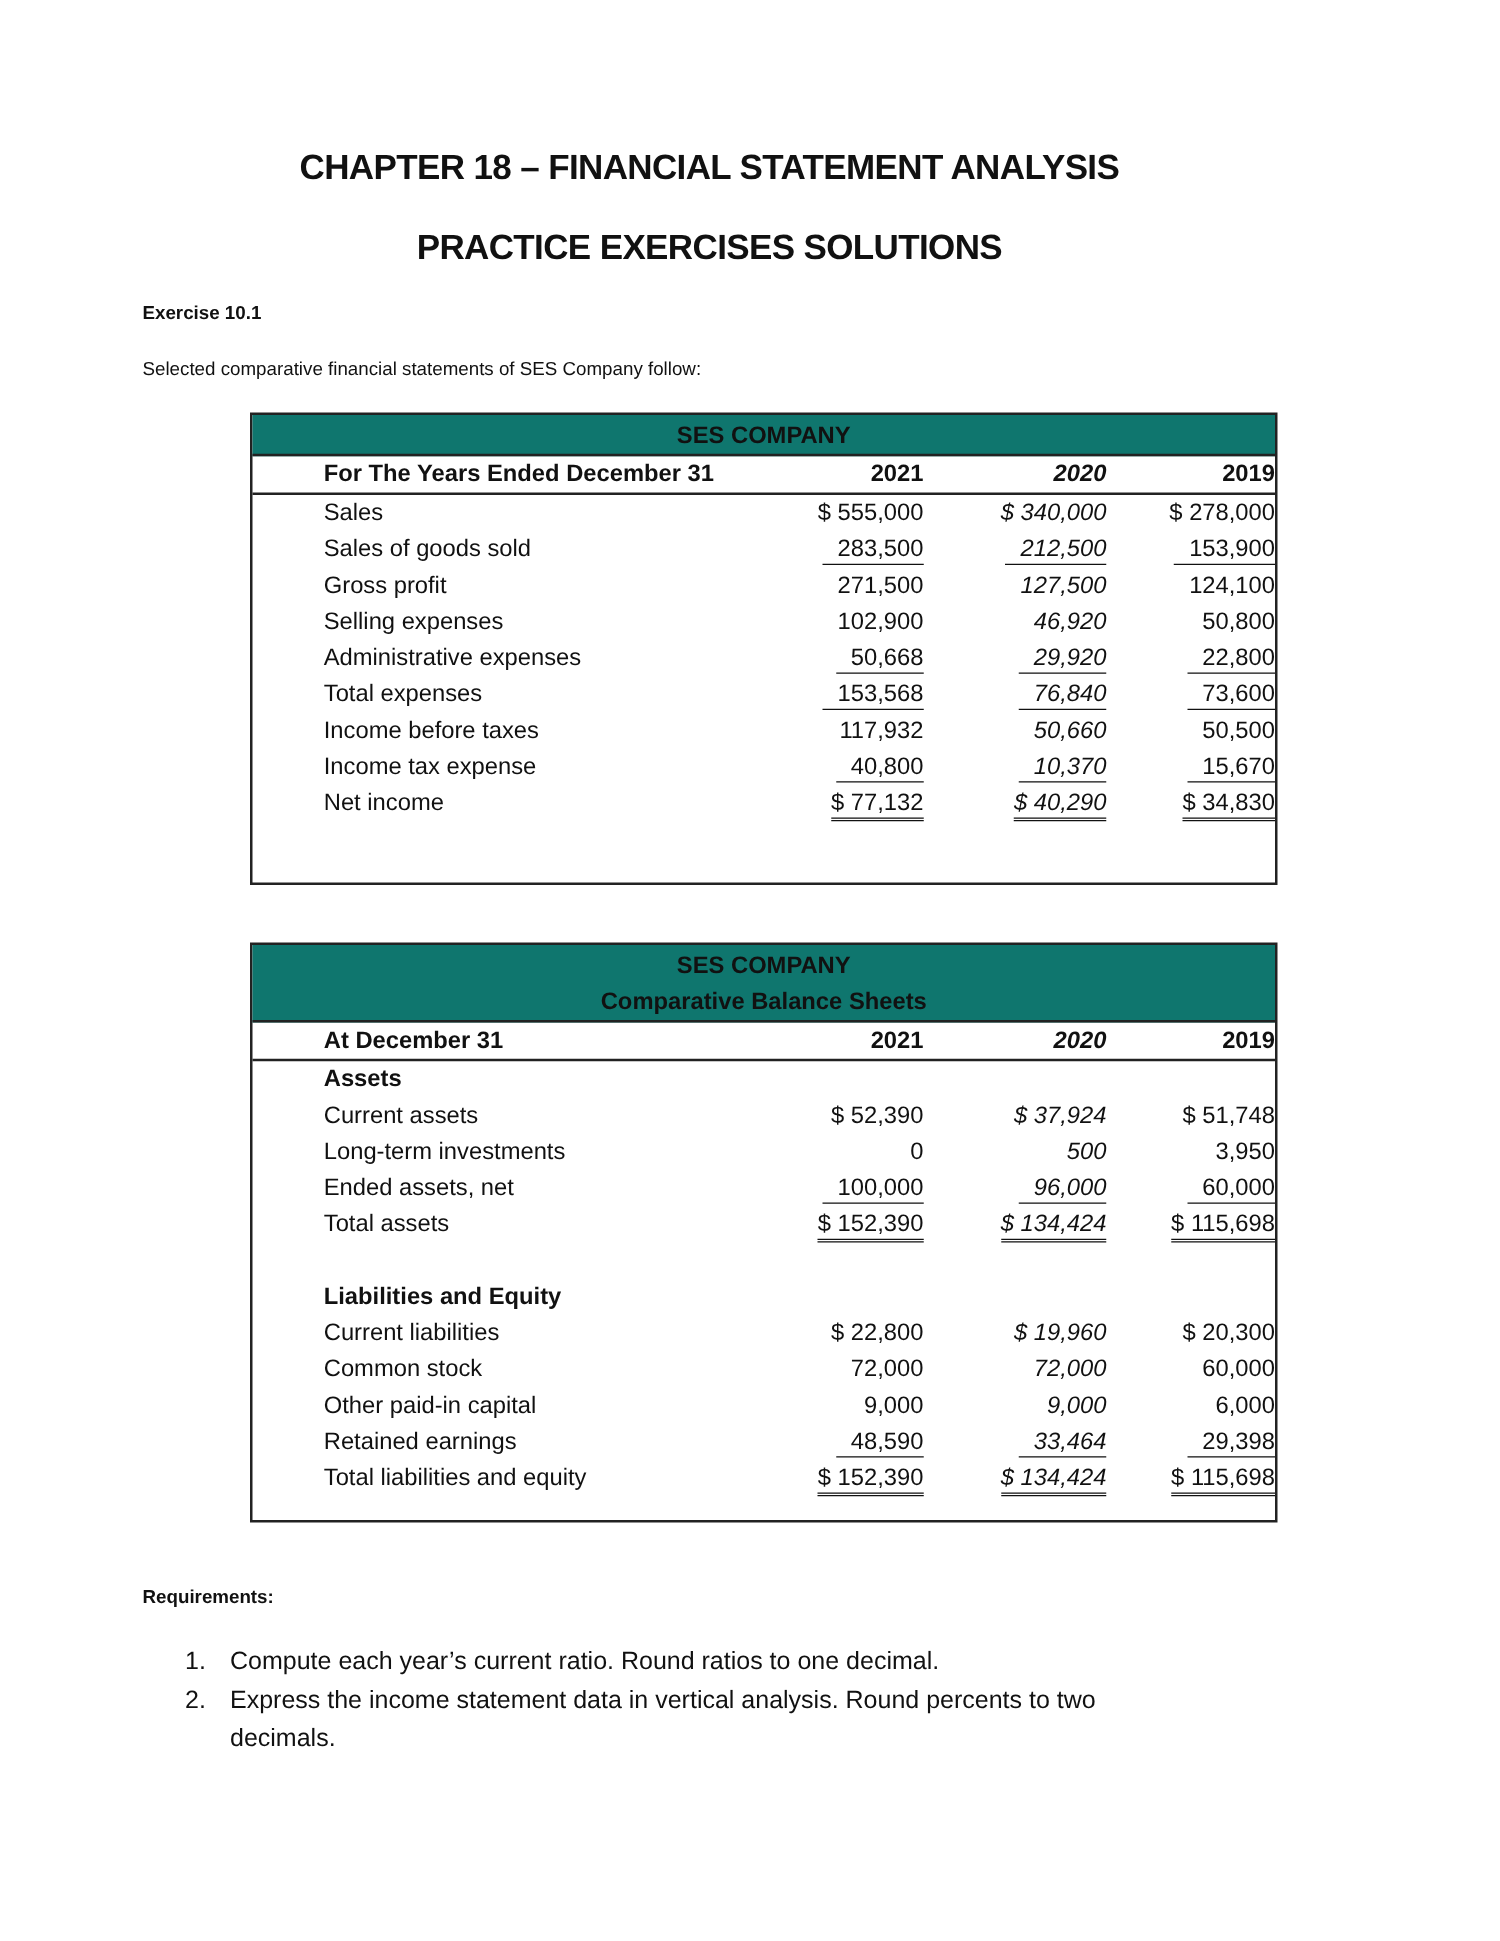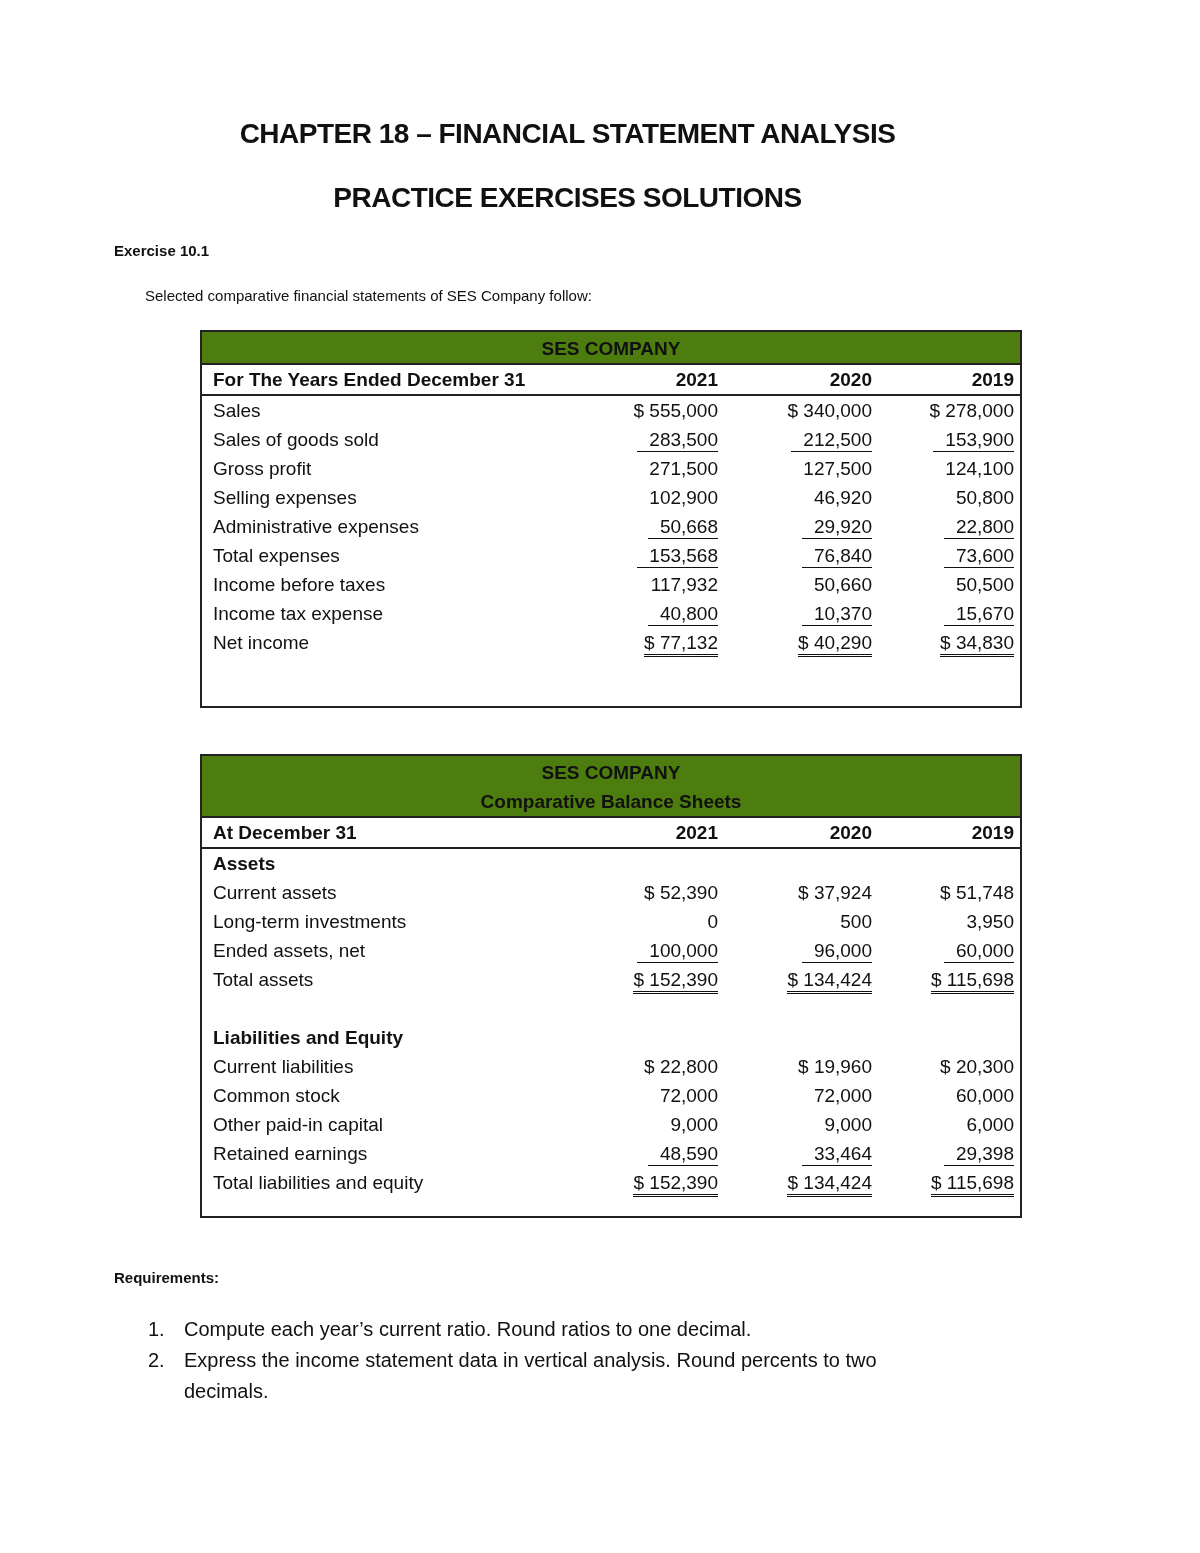"Selected comparative financial" #intro { margin-left: 31px -> none }
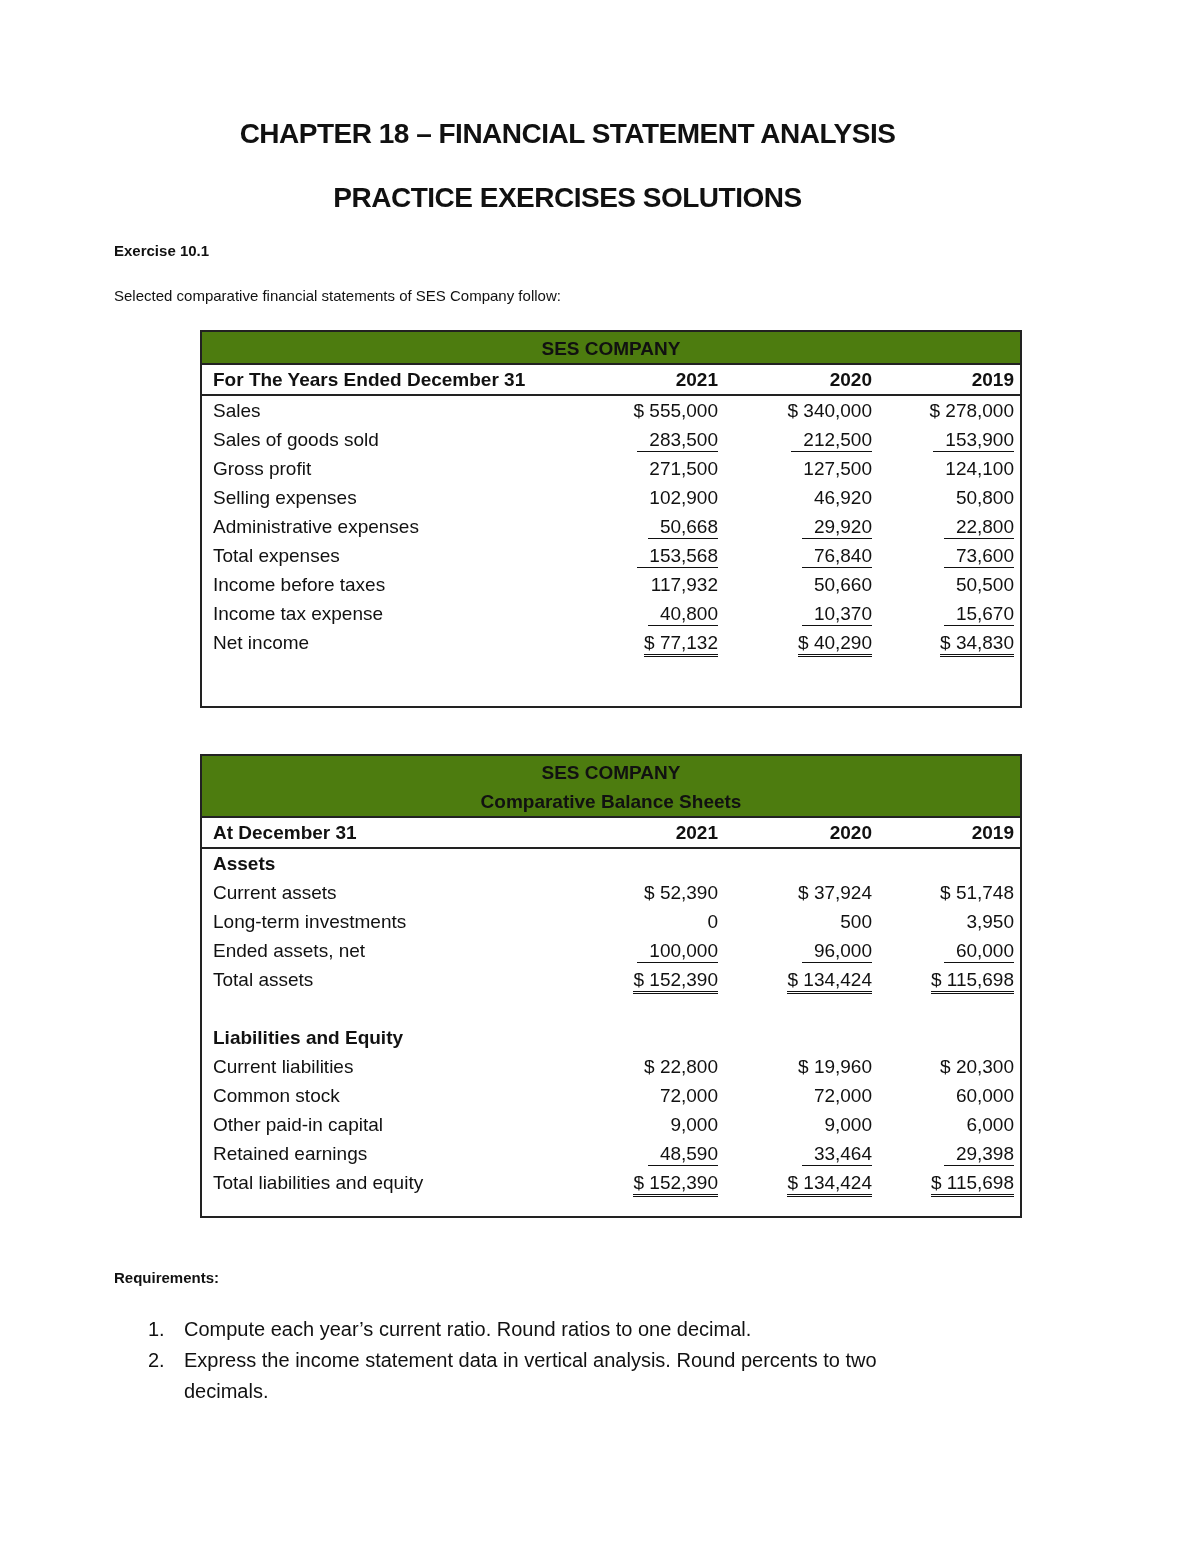"SES COMPANY" .stmt .hdr { background: #4d7c0f -> #0f766e }
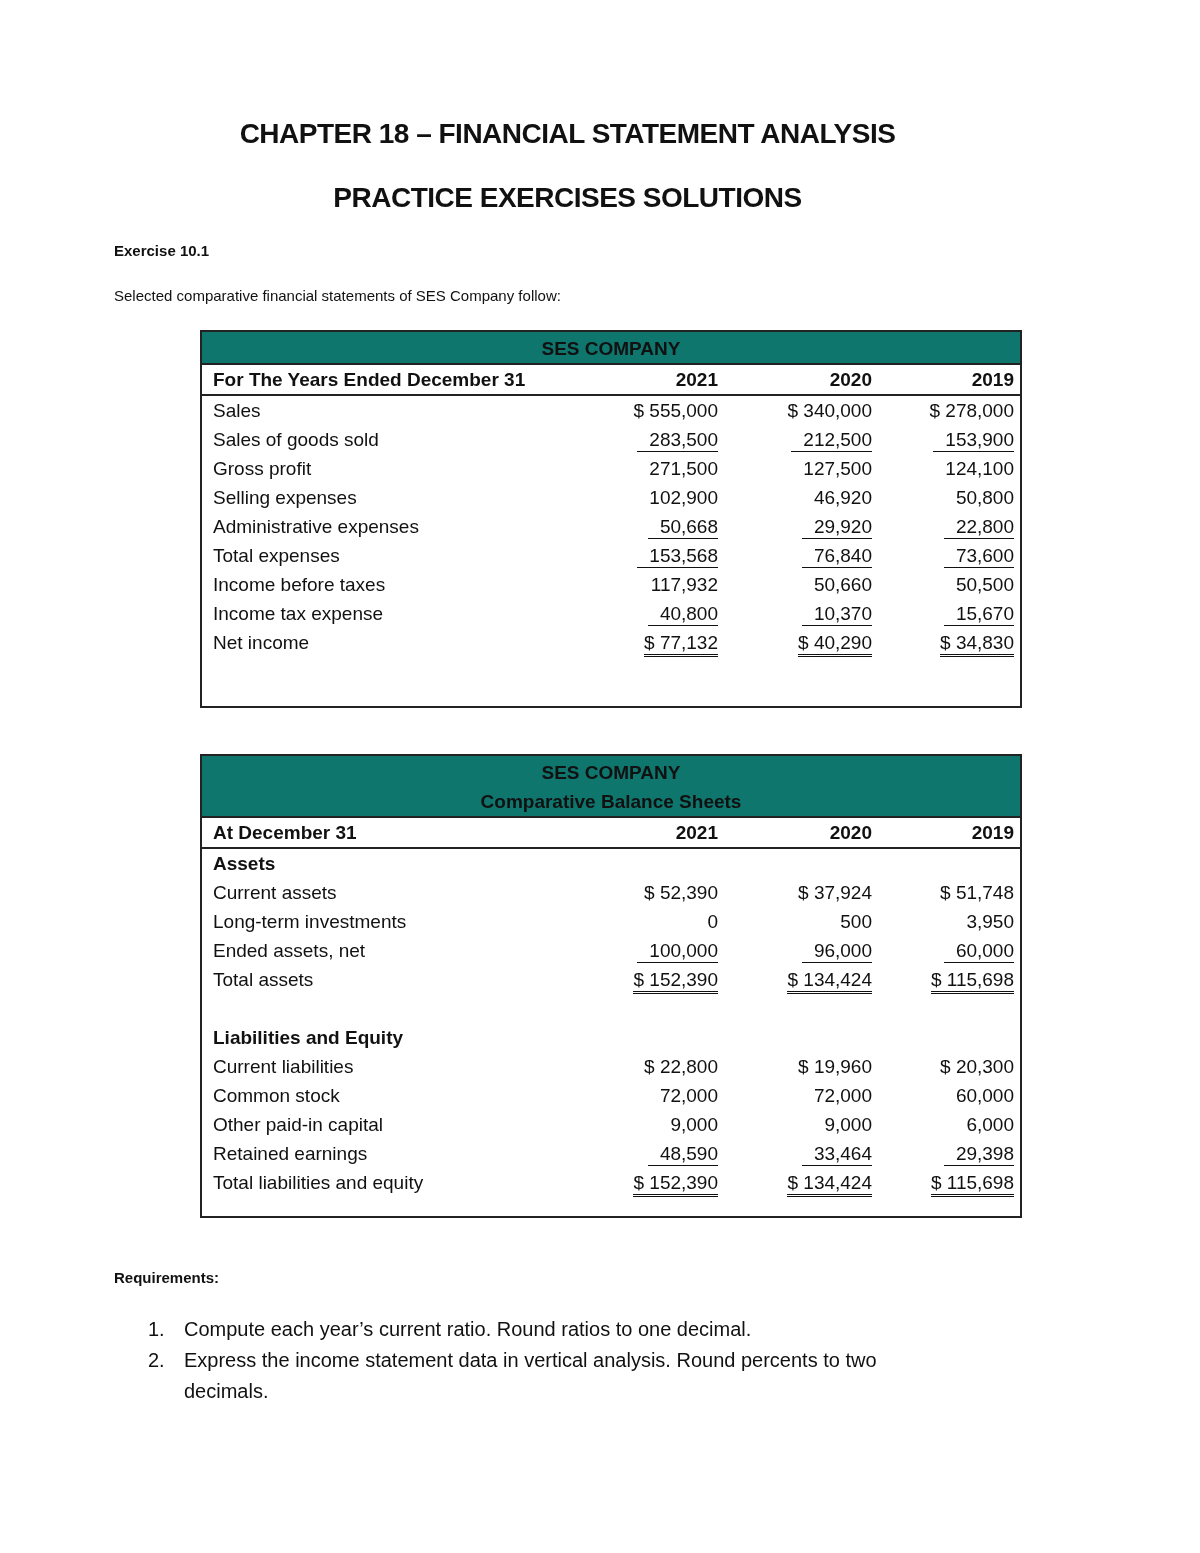"For The Years Ended December" .row .lbl { margin-left: none -> 46px }
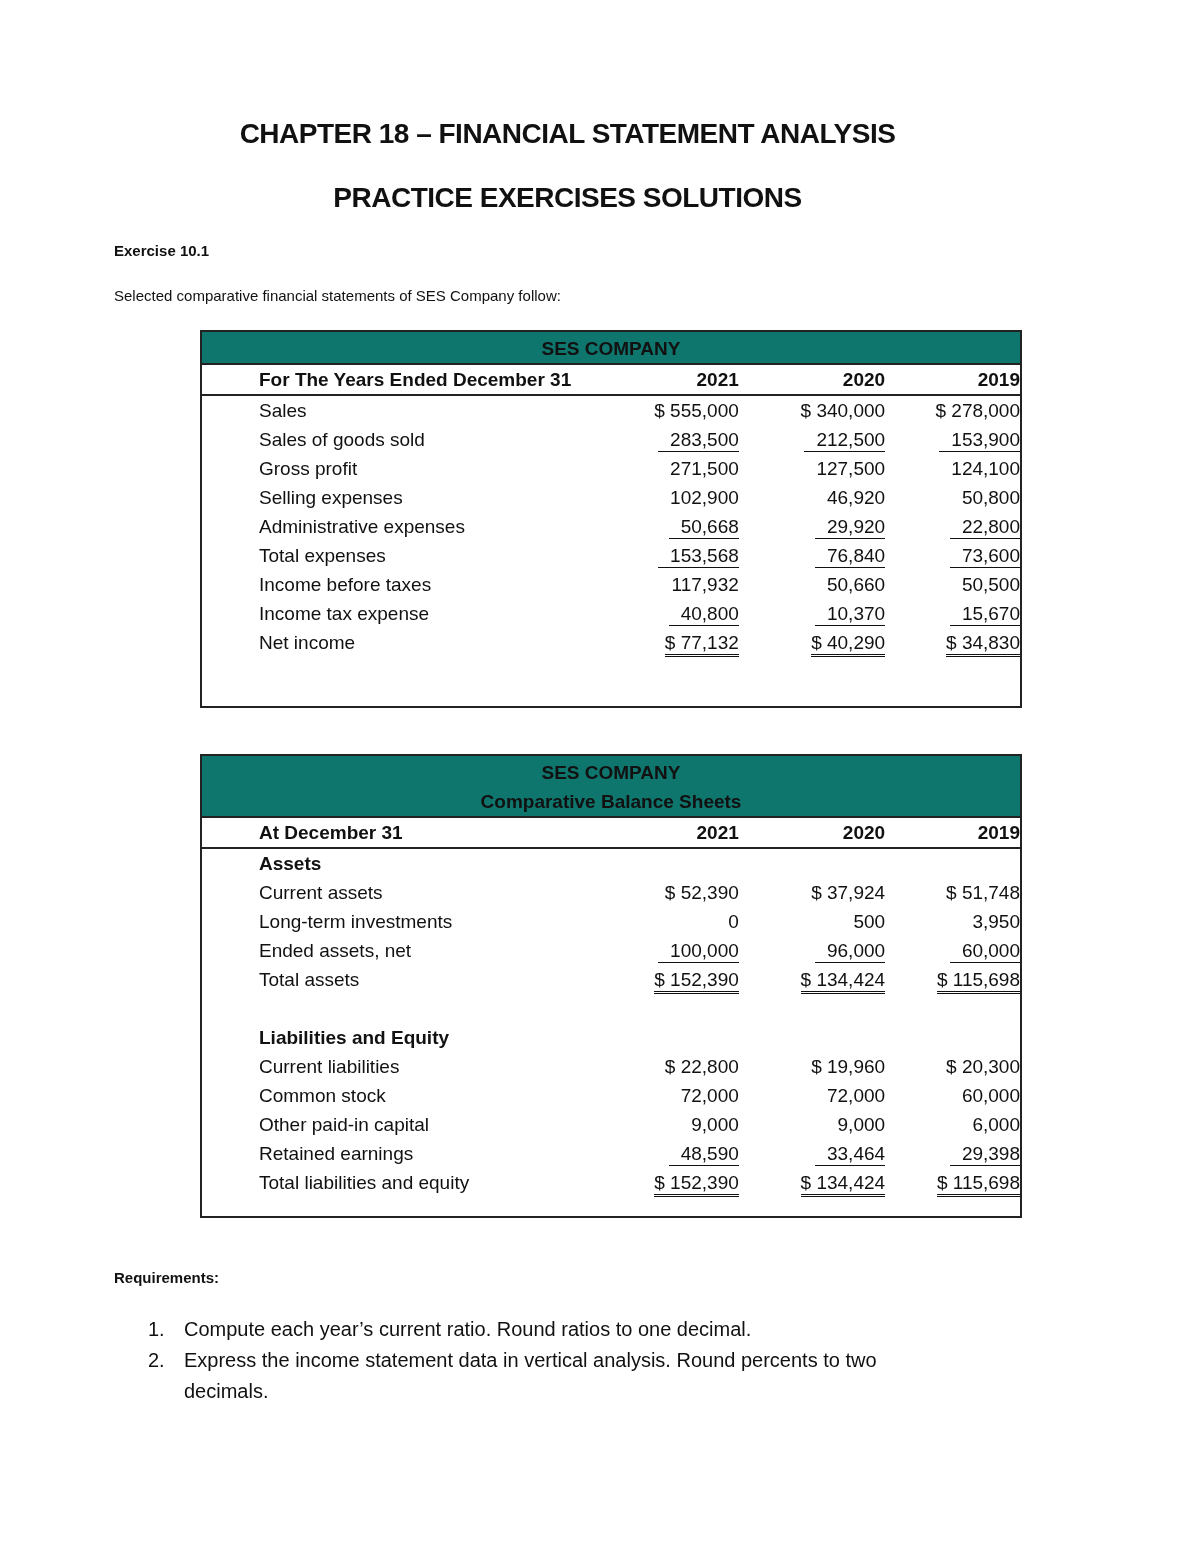"2020" .row .c2 { font-style: none -> italic }
